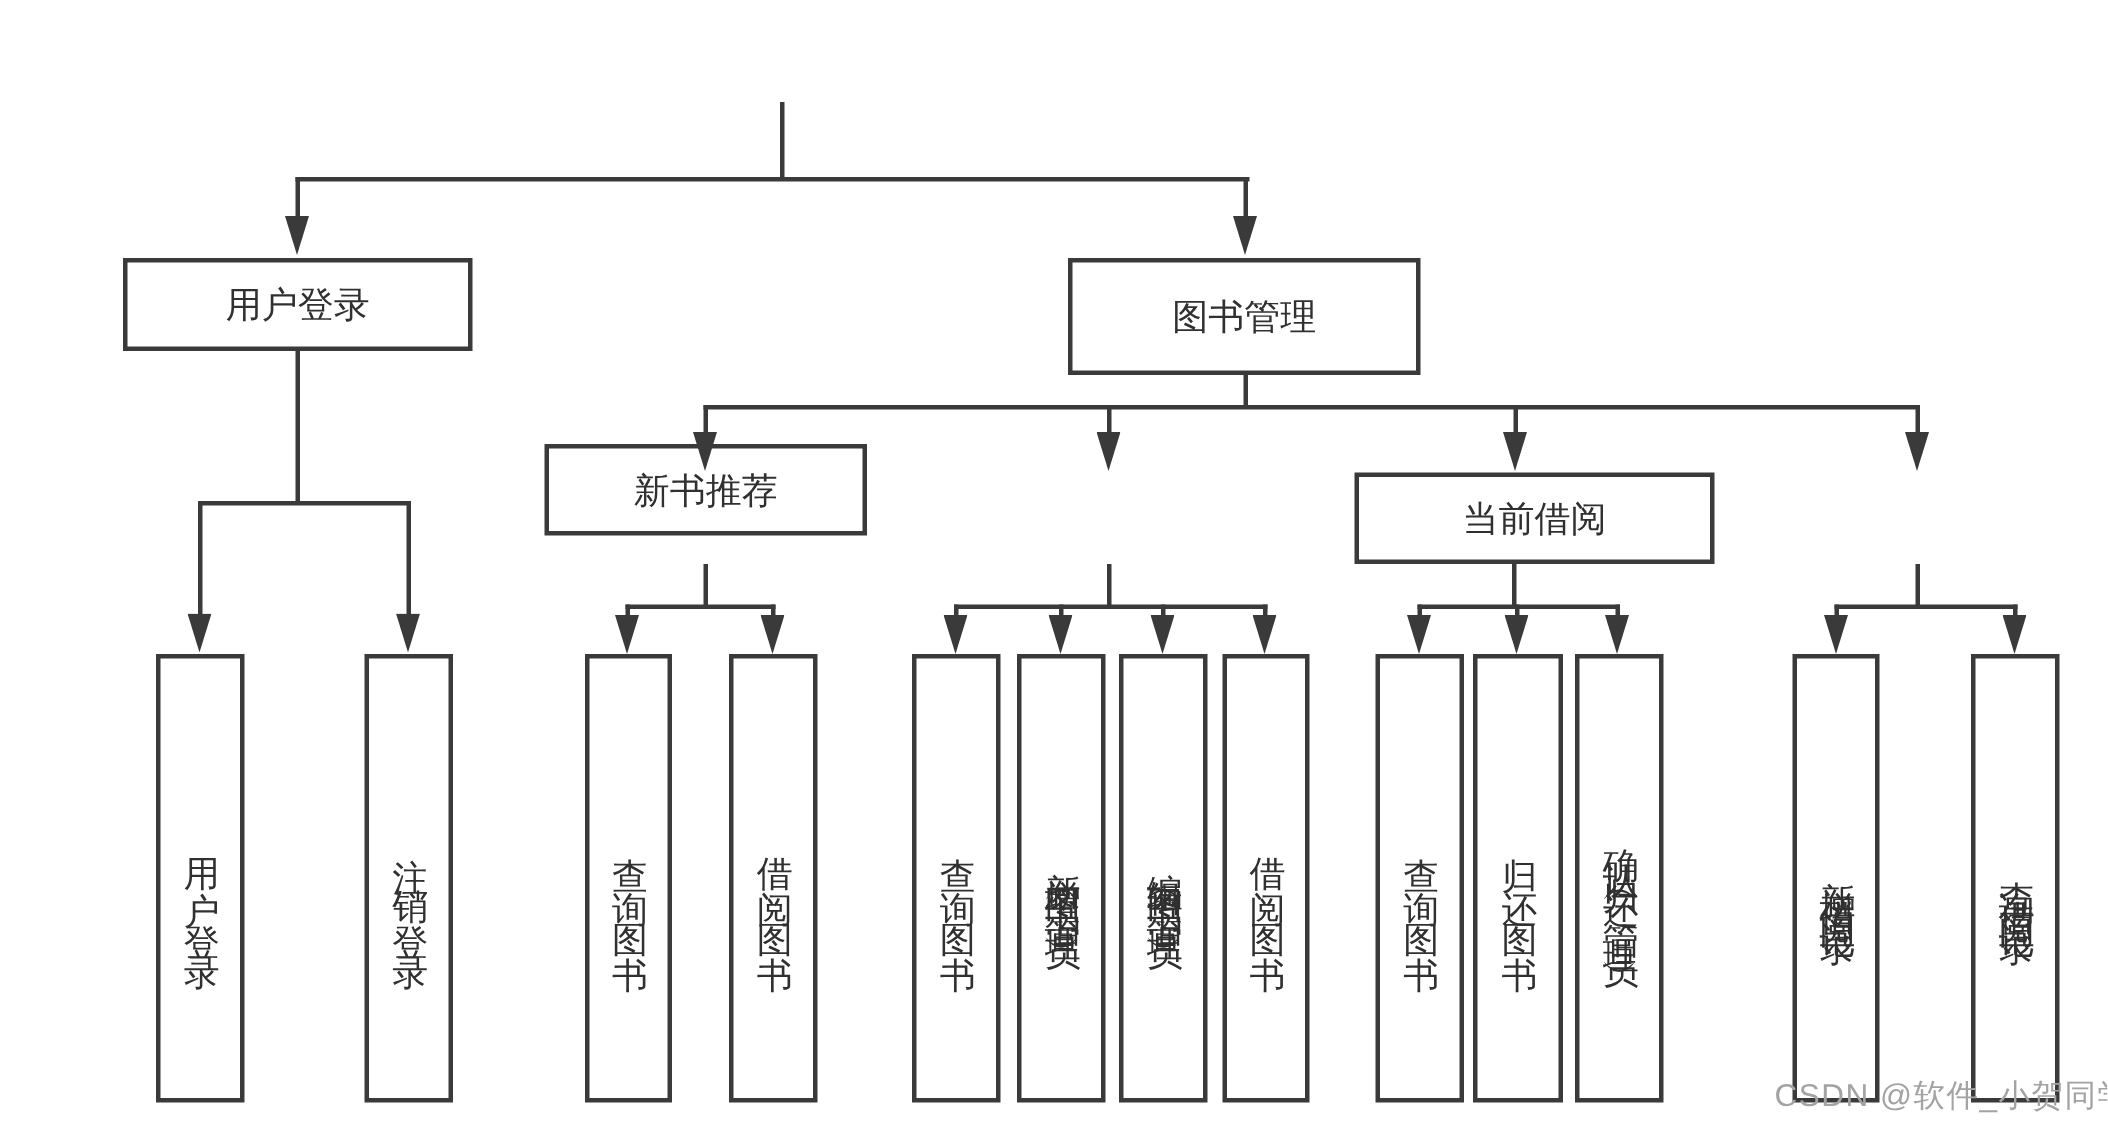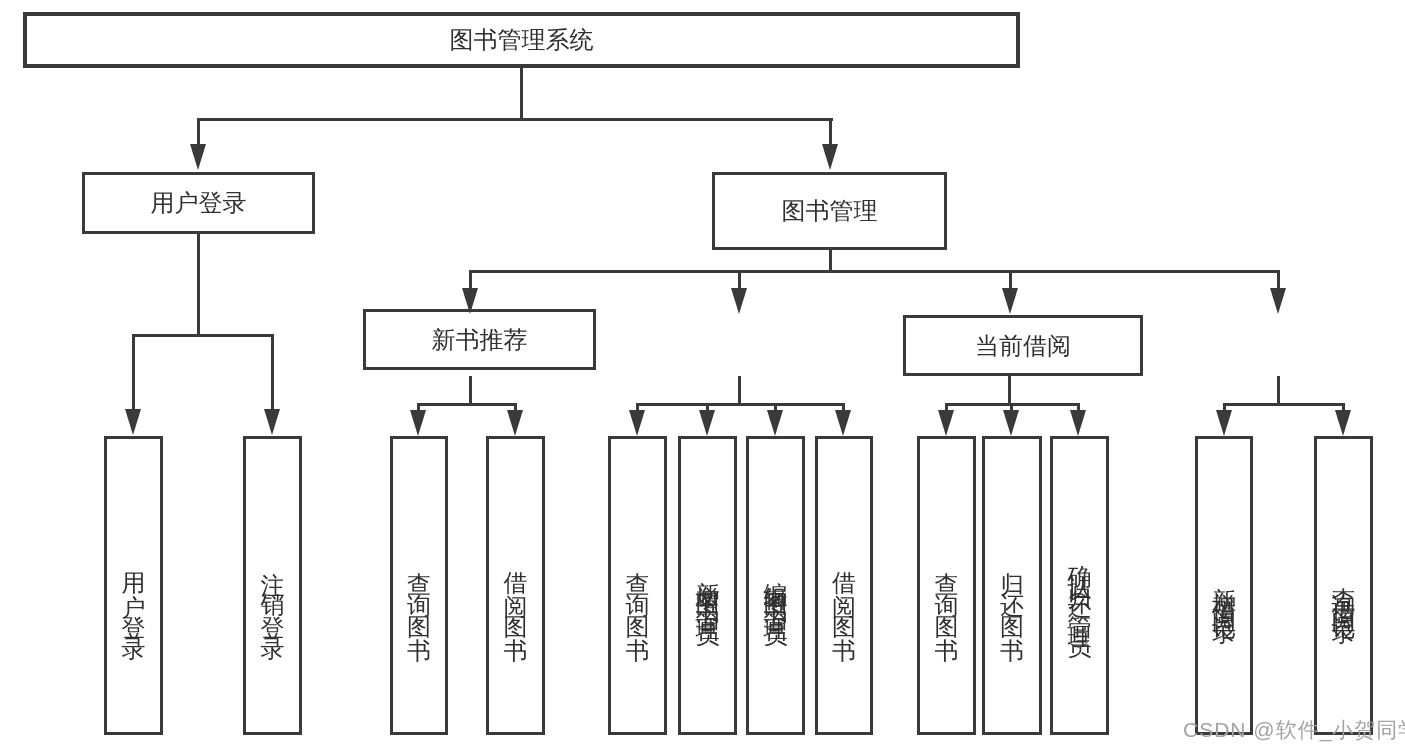"图书管理系统" div.node { html: <div> <span>图书管理系统</span> </div> -> none }
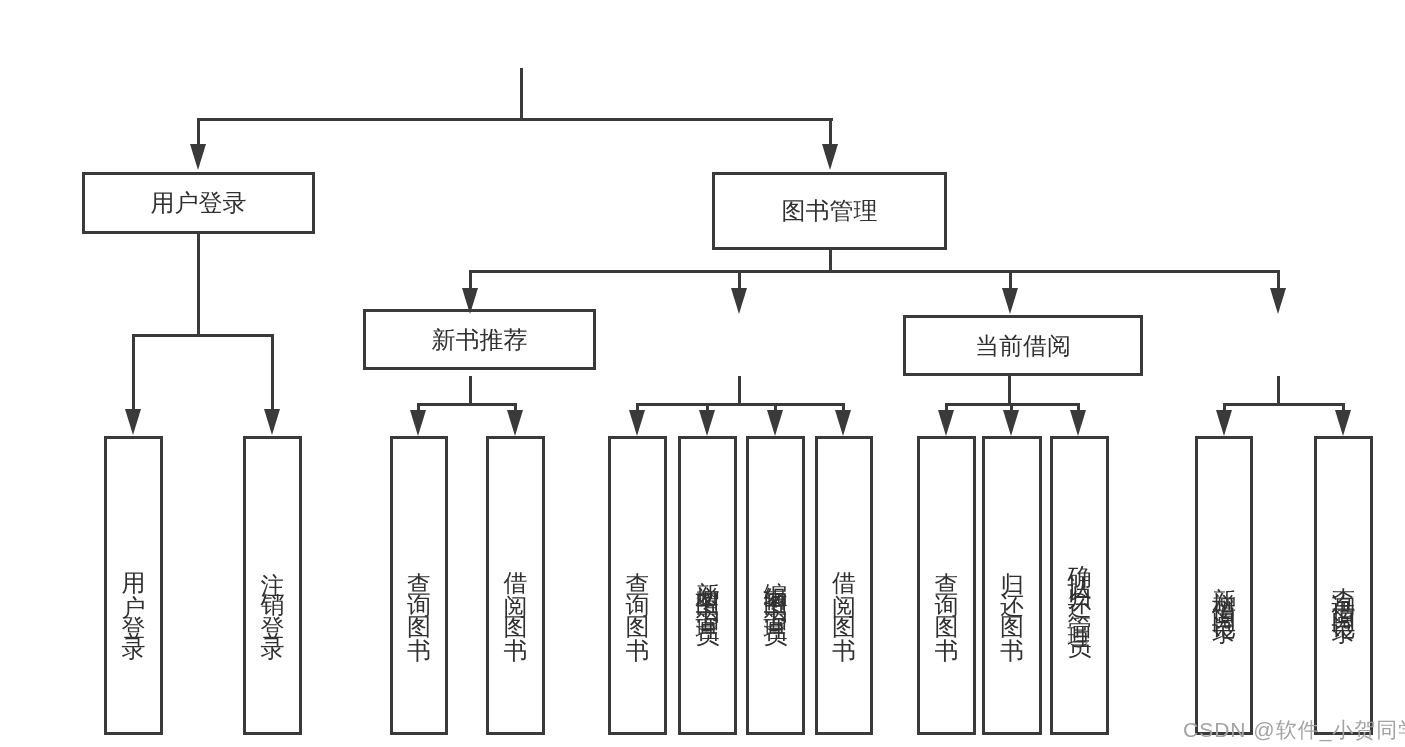"新书推荐" div.node { top: 309px -> 296px; width: 233px -> 215px }
